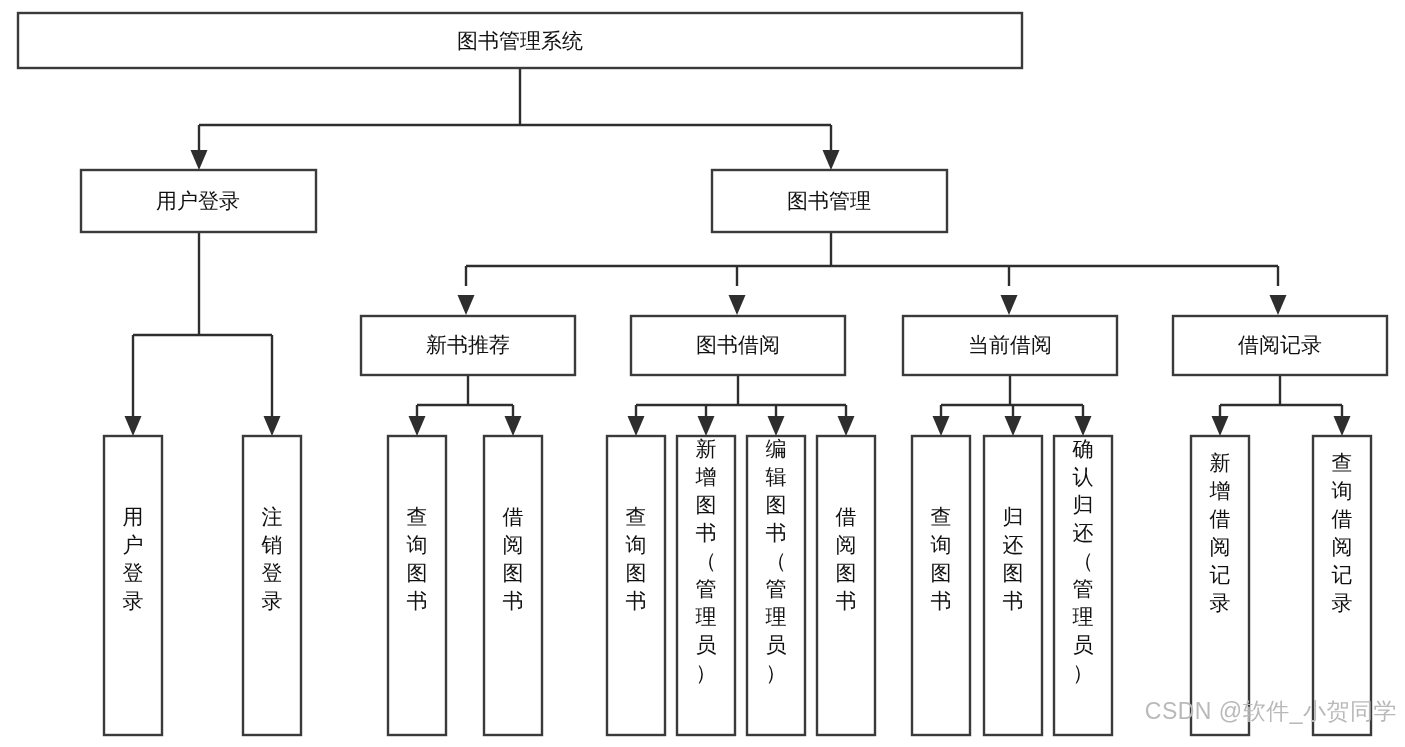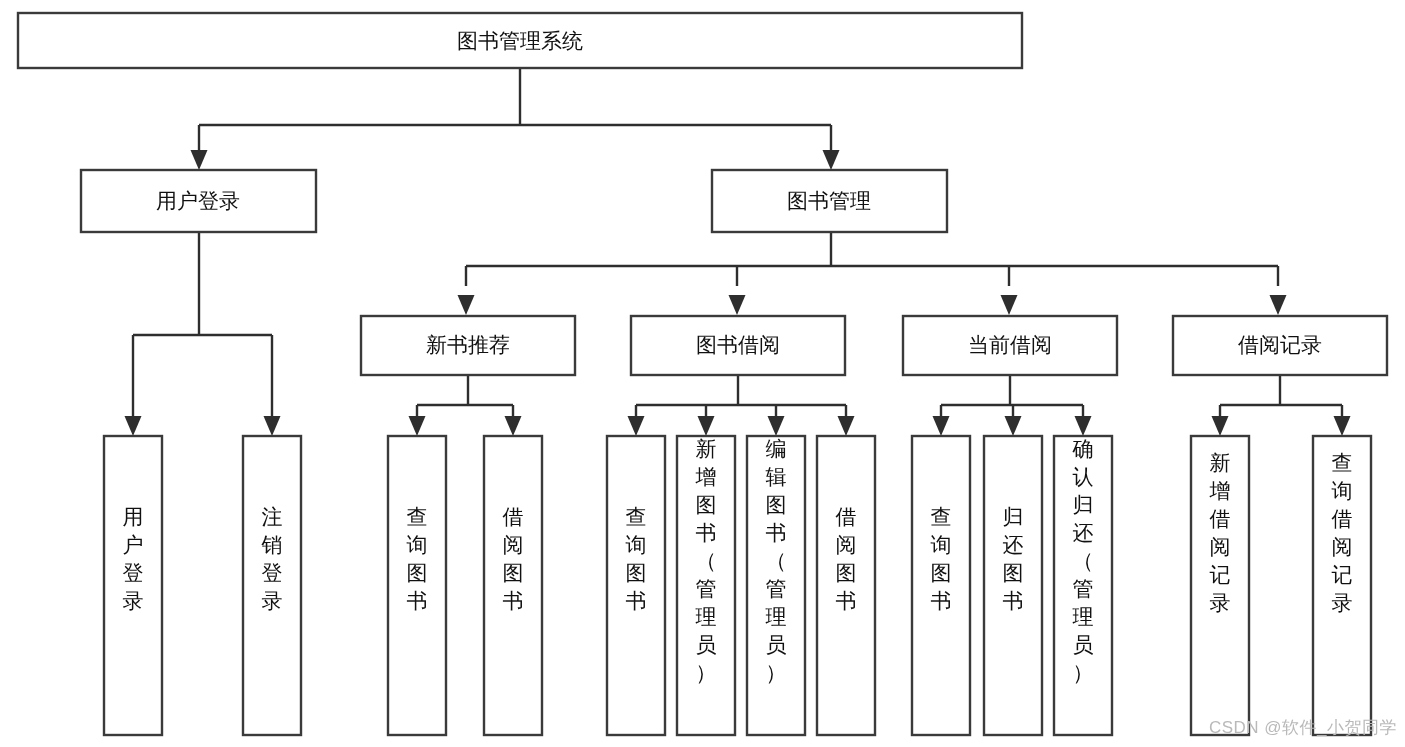"CSDN @软件_小贺同学" .watermark-text { bottom: 8px -> 20px; font-size: 17px -> 23px }
